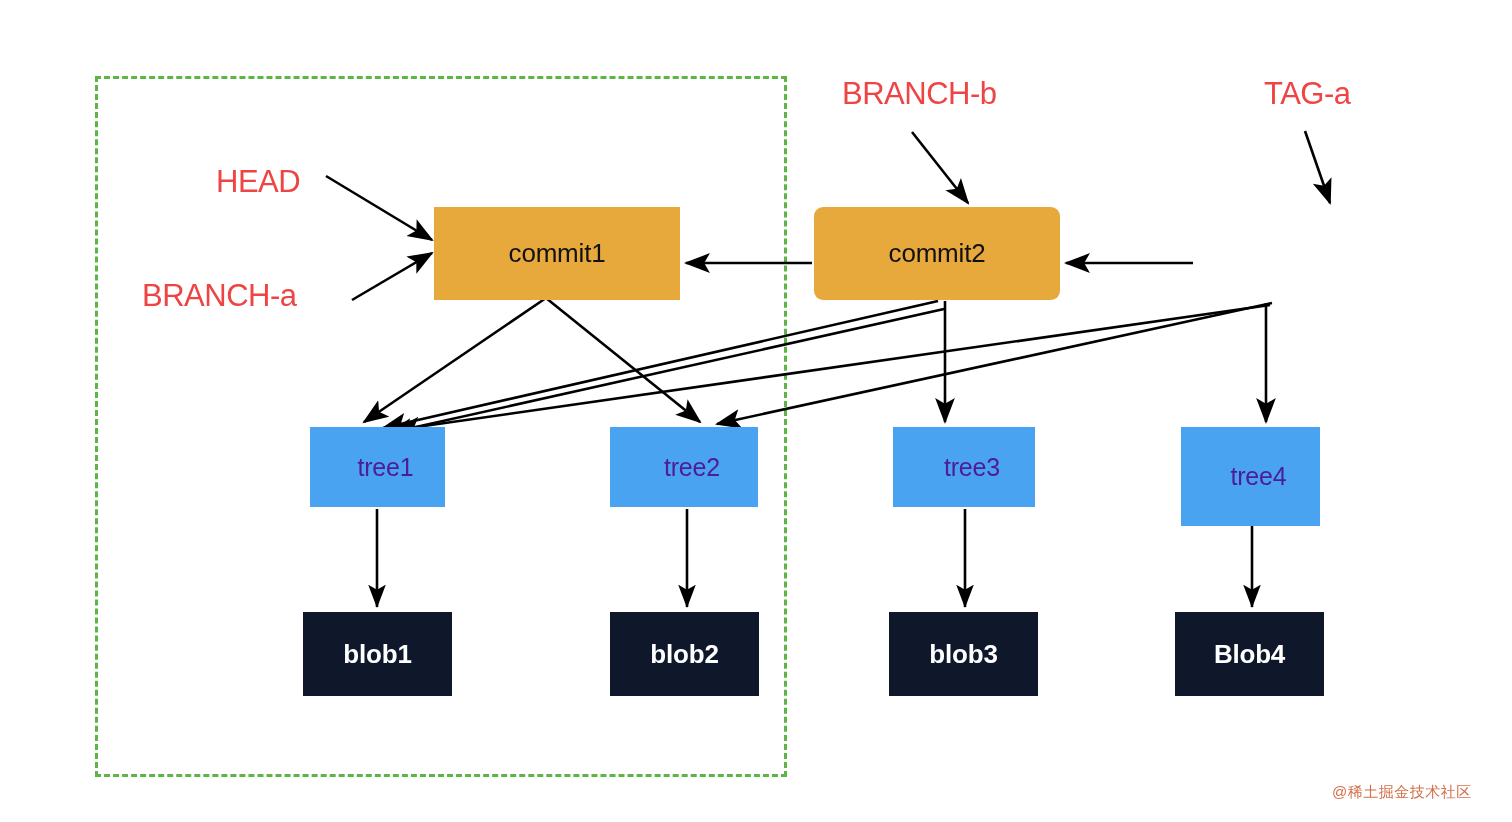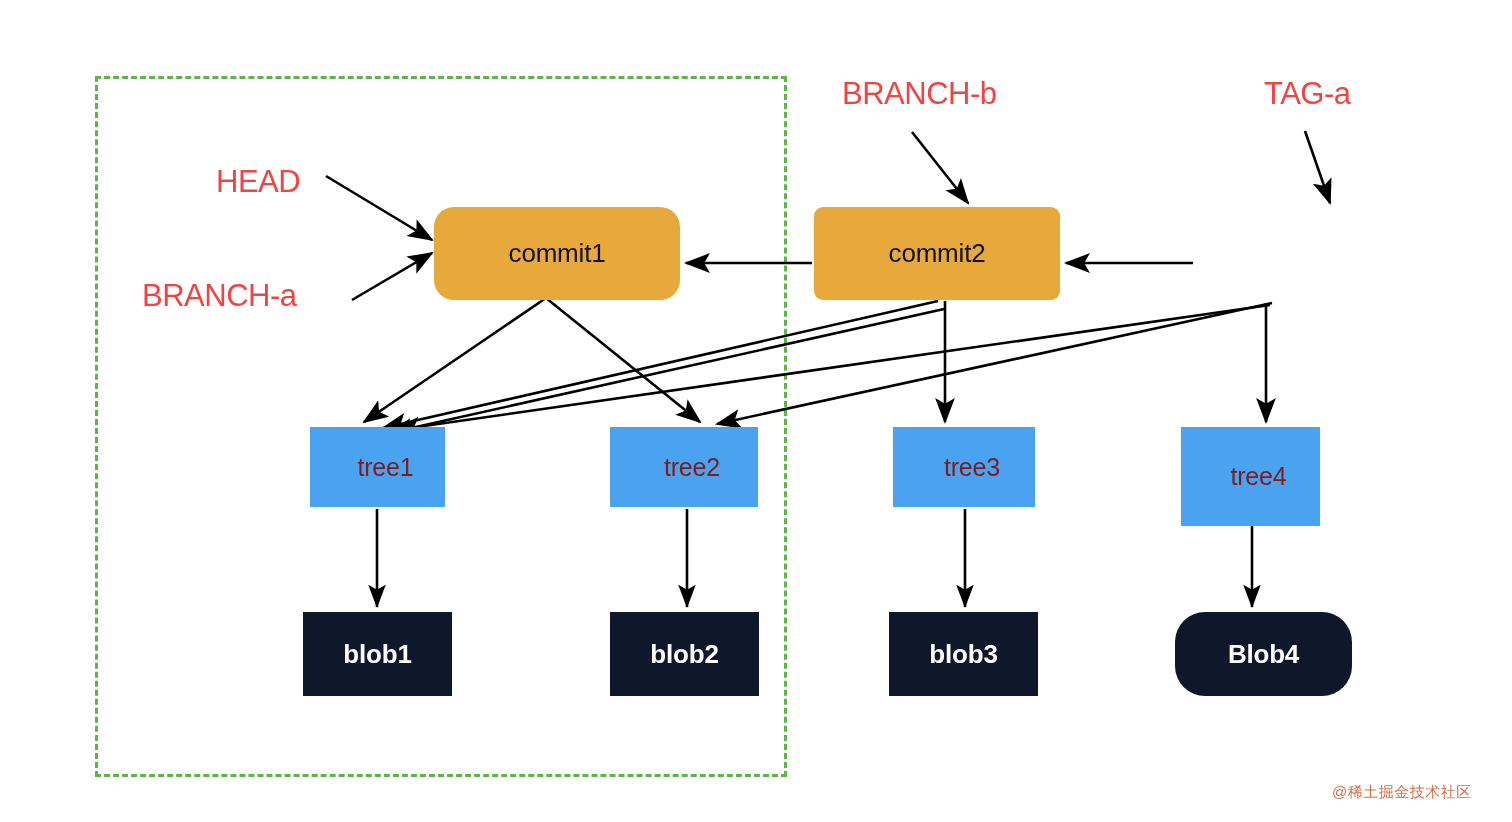"commit1" div.node { border-radius: 20px -> none }
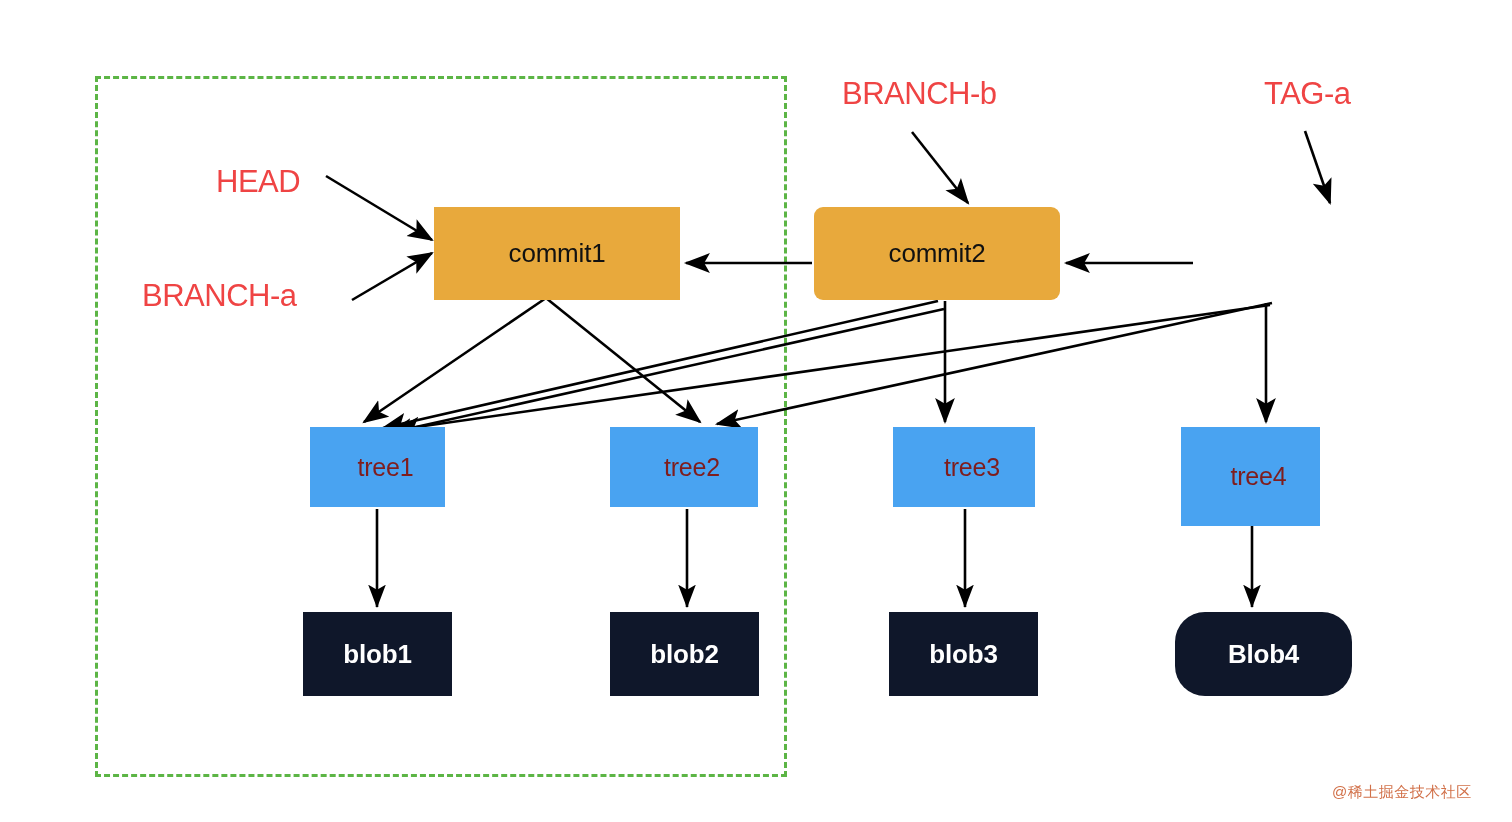"tree1" .node-tree { color: #7f1d1d -> #4c1d95 }
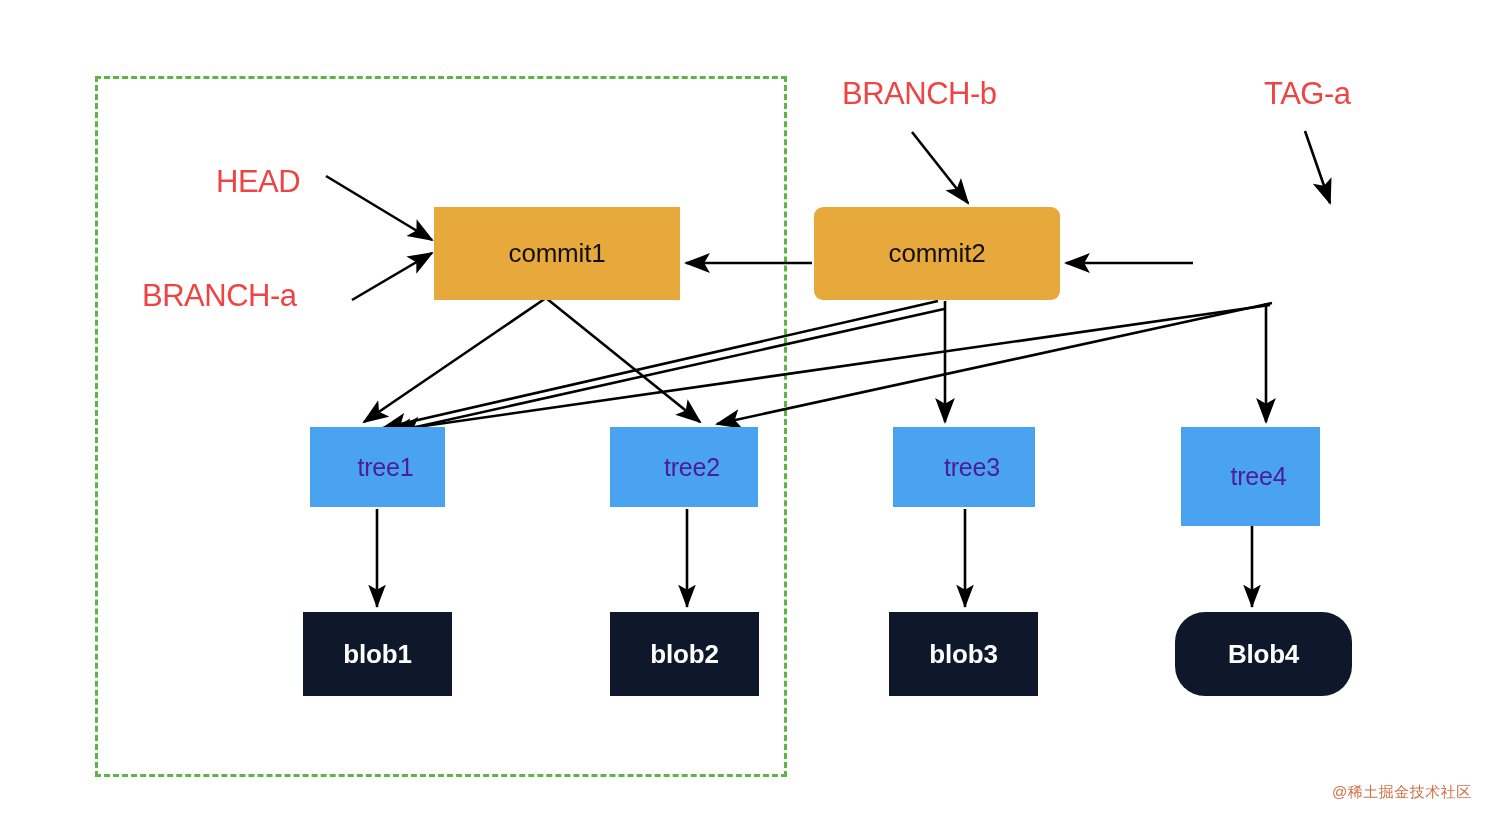"Blob4" div.node { border-radius: 30px -> none; width: 177px -> 149px }
